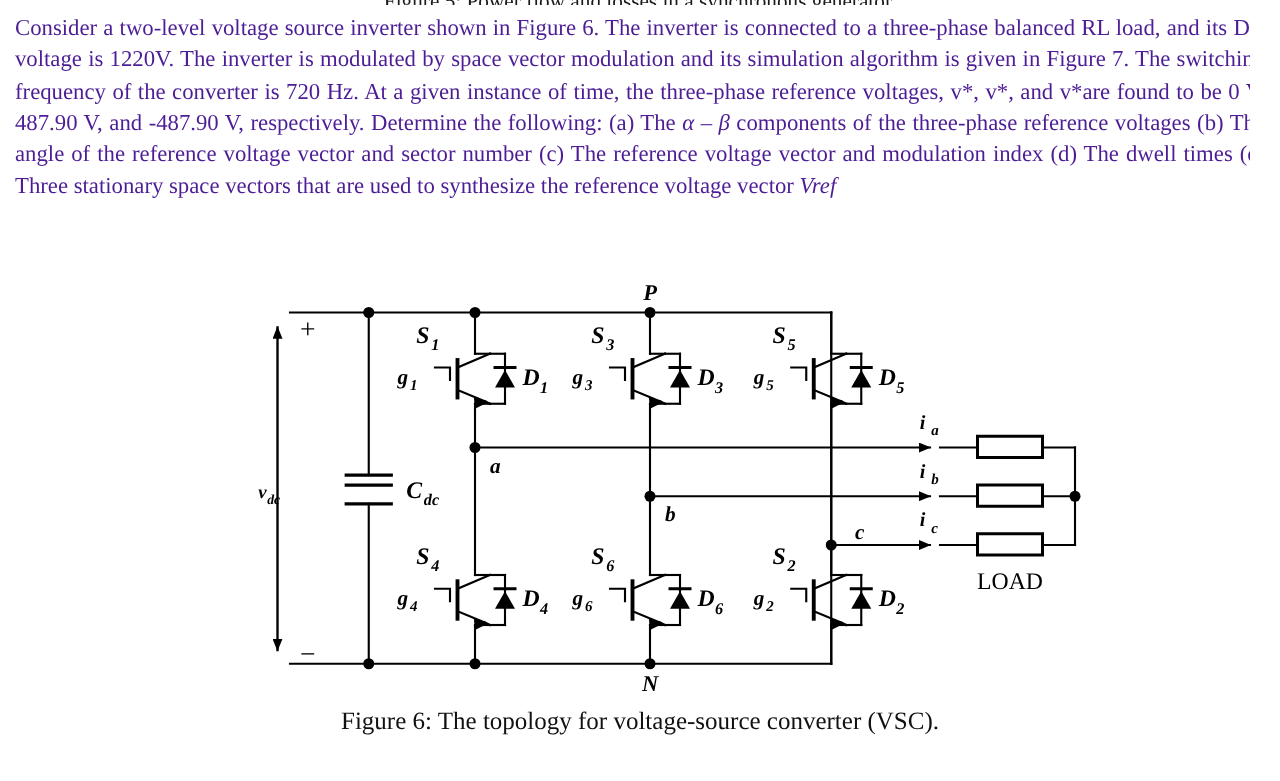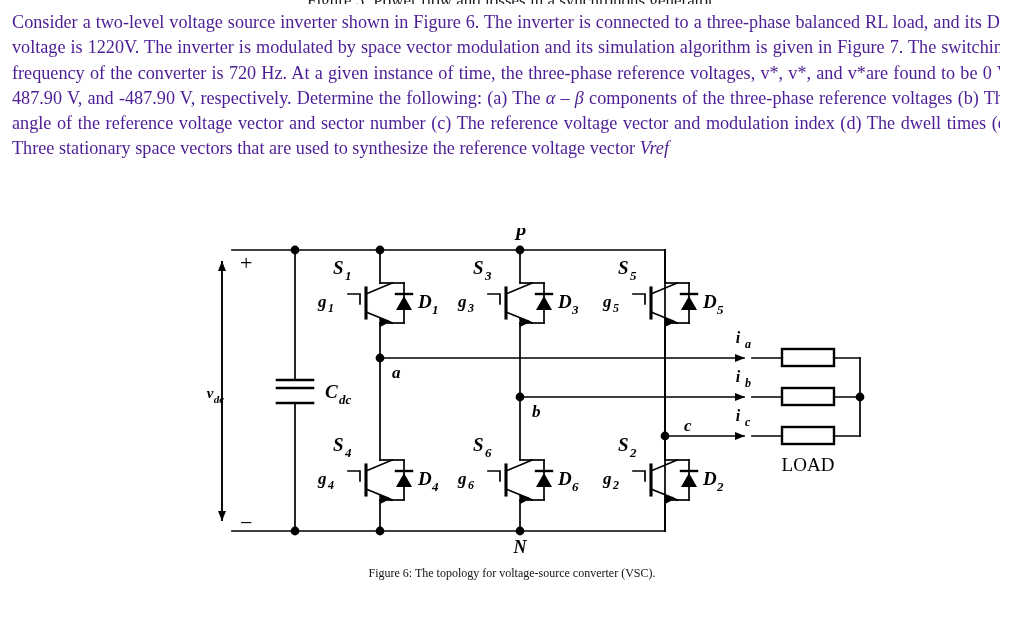"Figure 6: The topology for" .fig-caption { font-size: 12px -> 20px }
